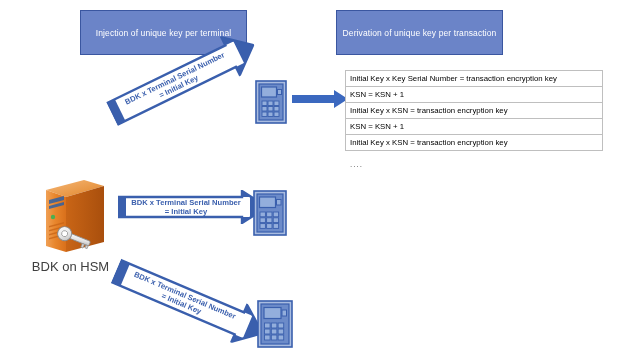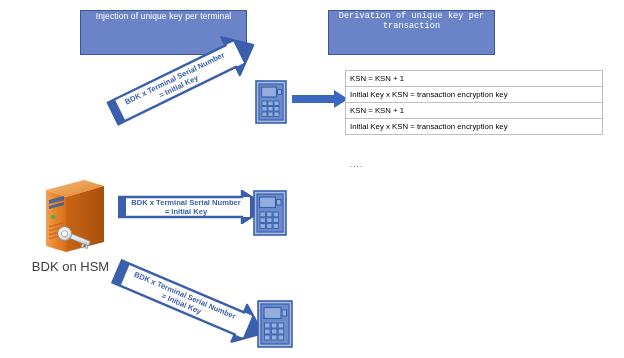"Injection of unique key per" .banner { align-items: flex-start -> center }
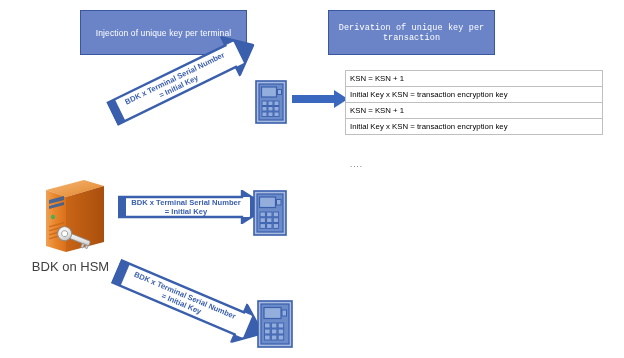"Derivation of unique key per" #banner-right { font-family: Liberation Mono, monospace -> none; left: 328px -> 336px }
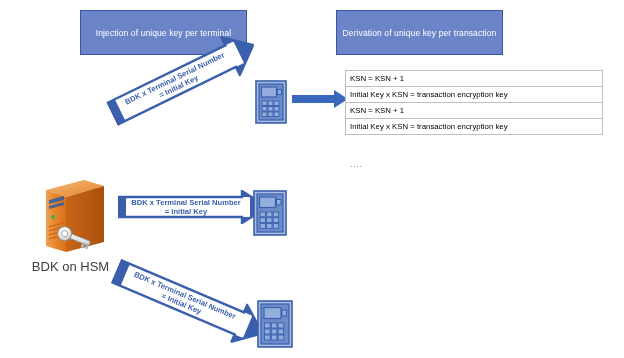"Initial Key x Key Serial" tr { html: none -> <tr> <td>Initial Key x Key Serial Number = transaction encryption key</td> </tr> }
